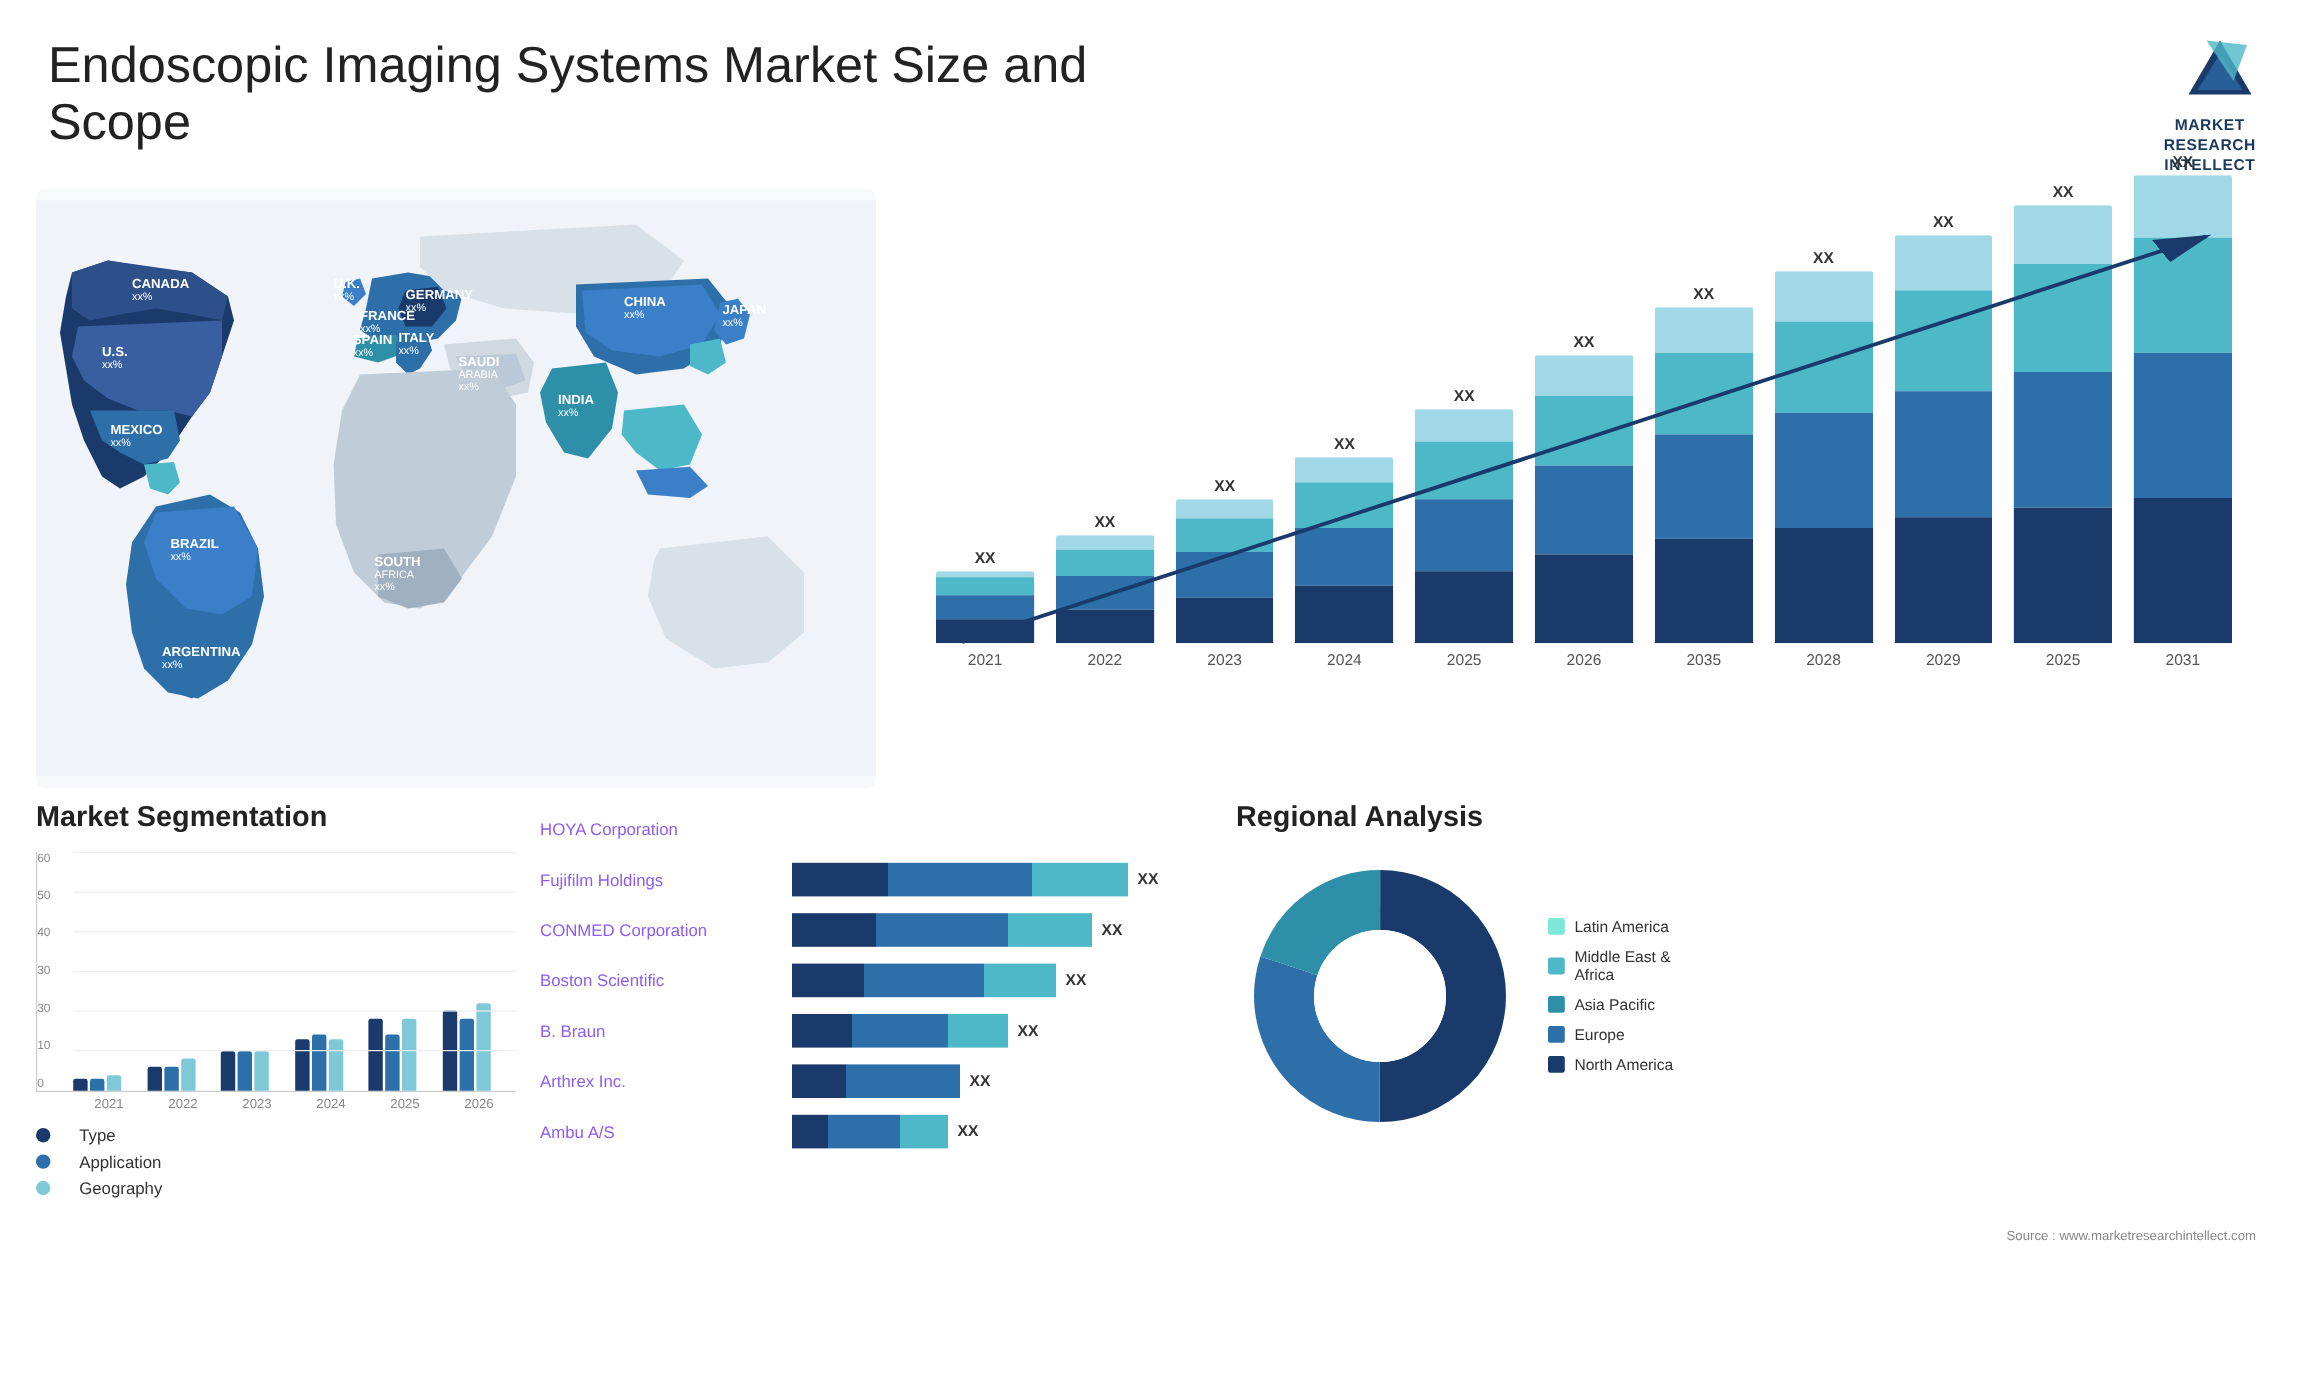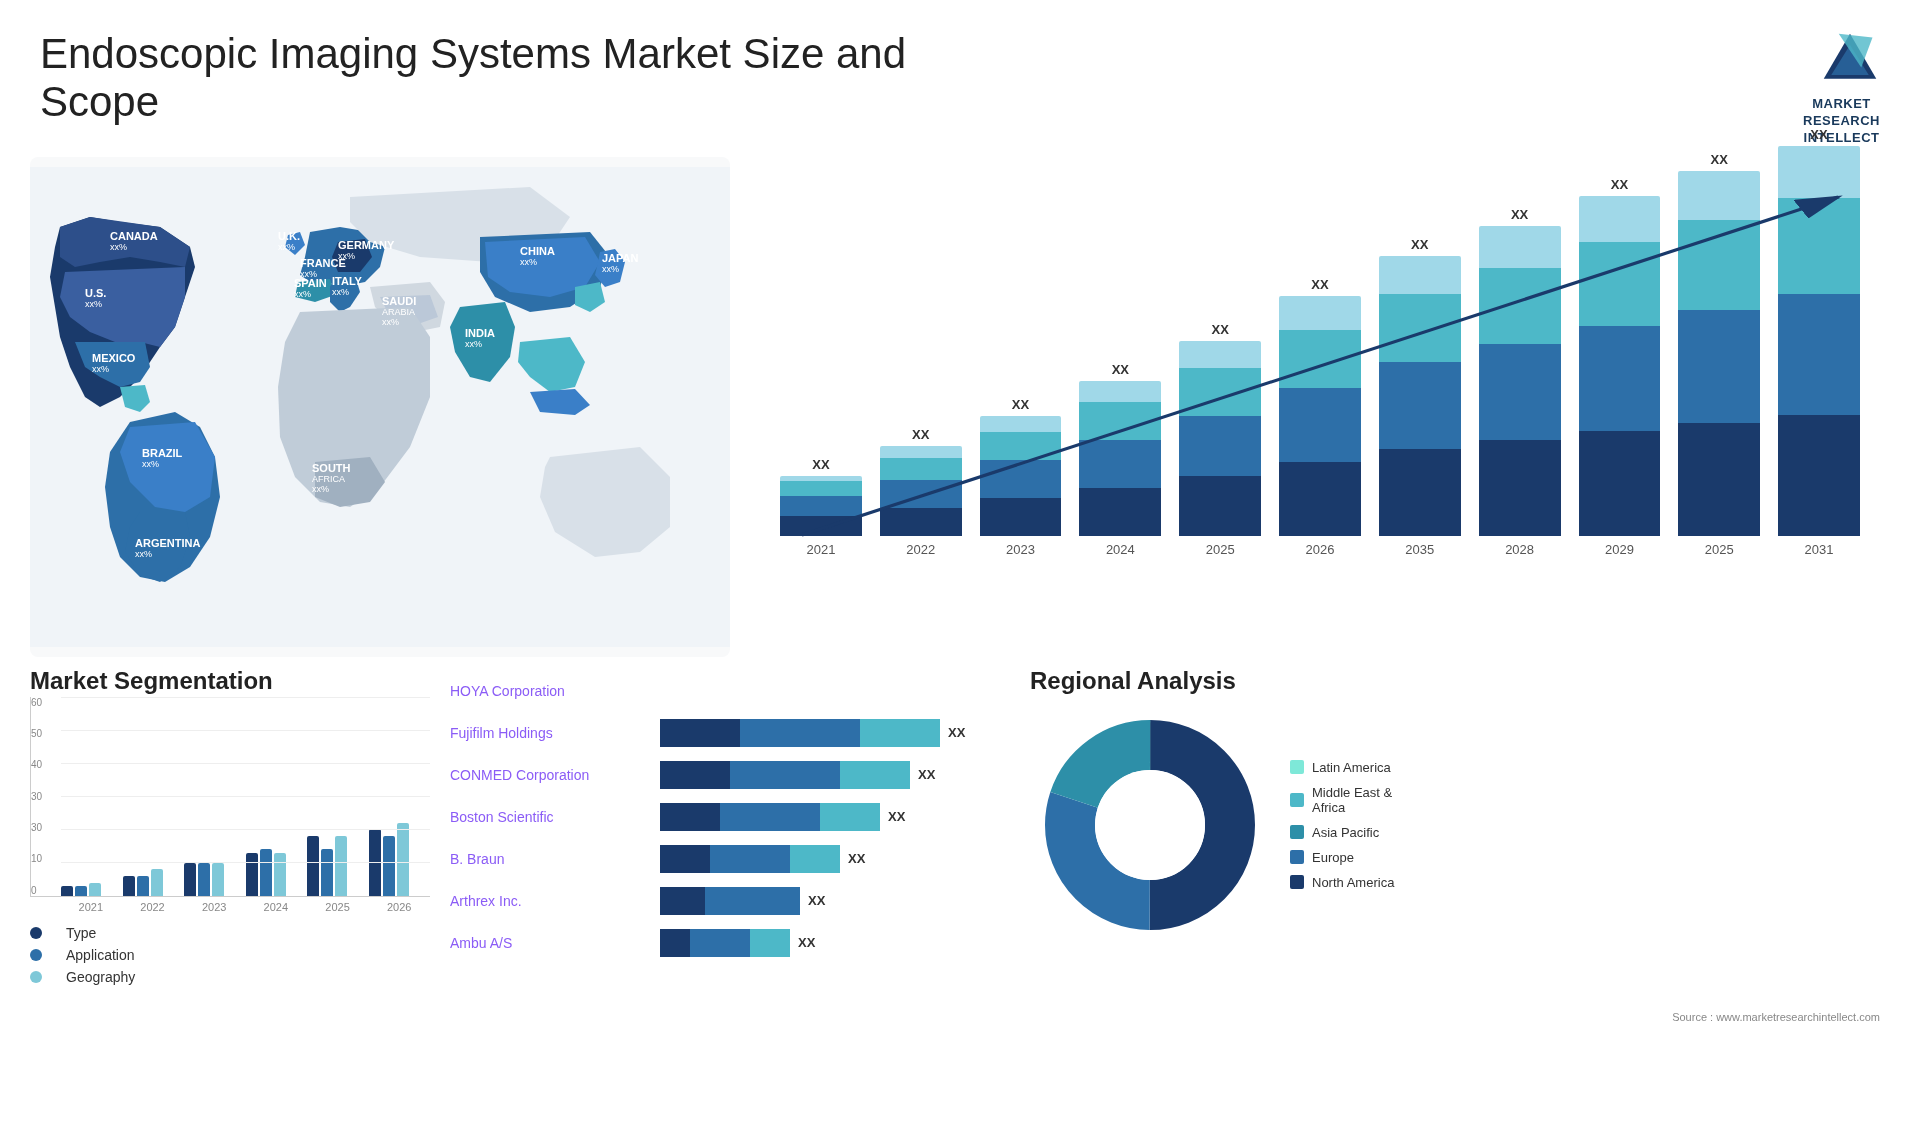"Market Segmentation" .section-title { margin-bottom: 2px -> 15px }
